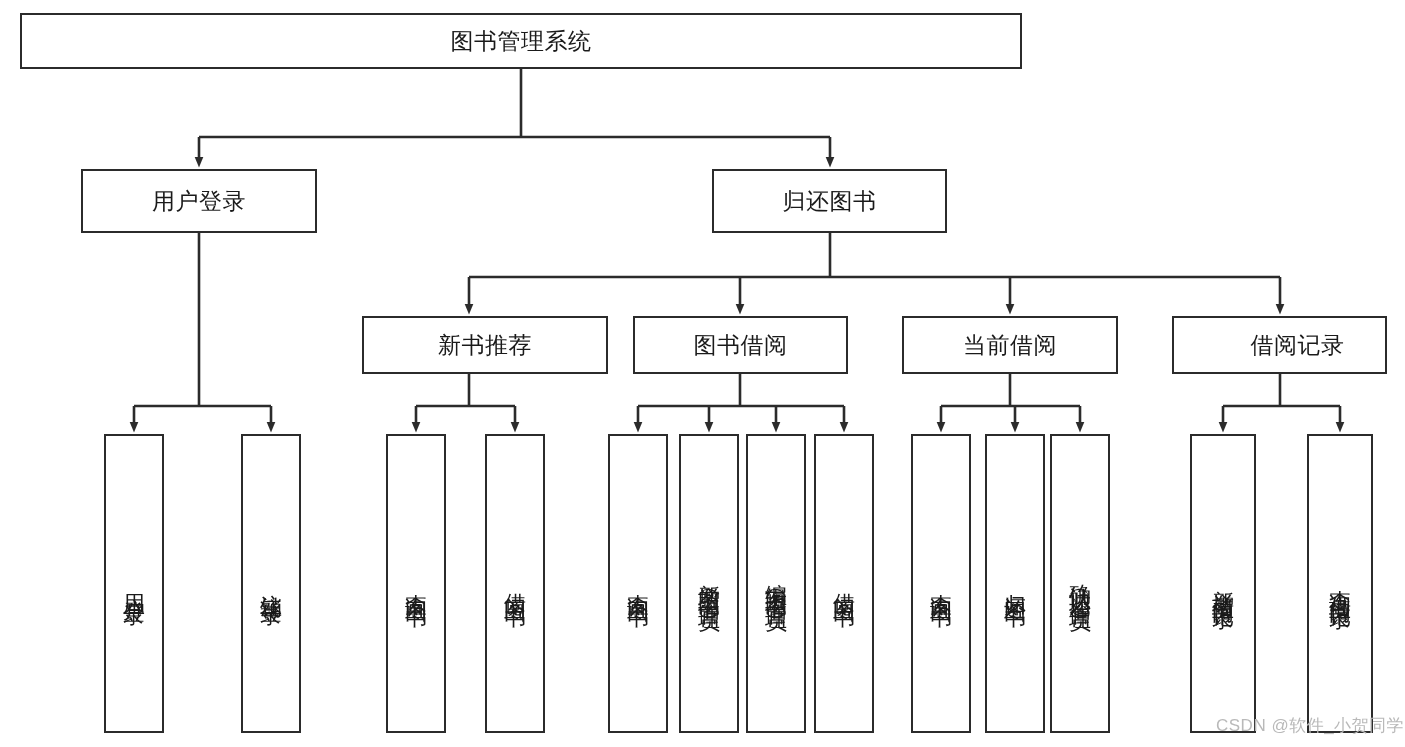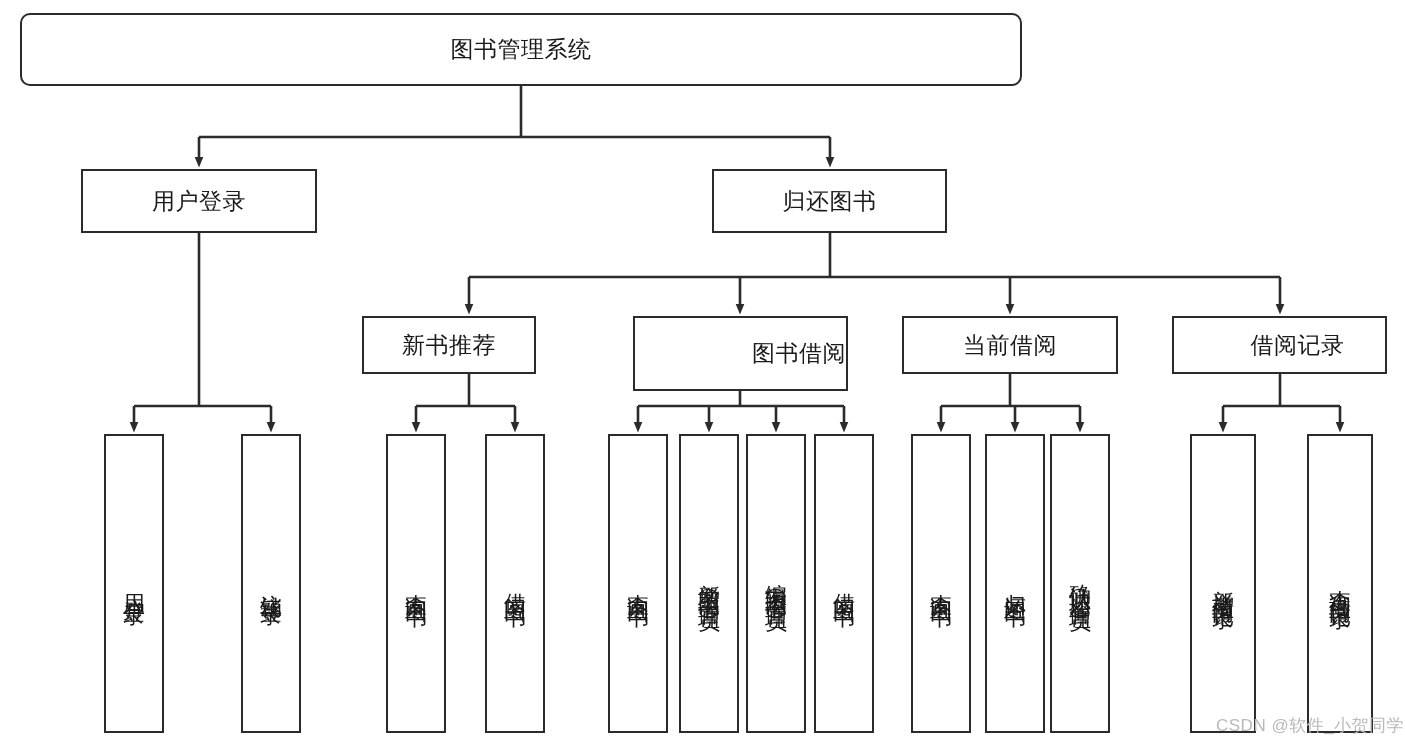"图书管理系统" div.node { border-radius: 10px -> none; height: 73px -> 56px }
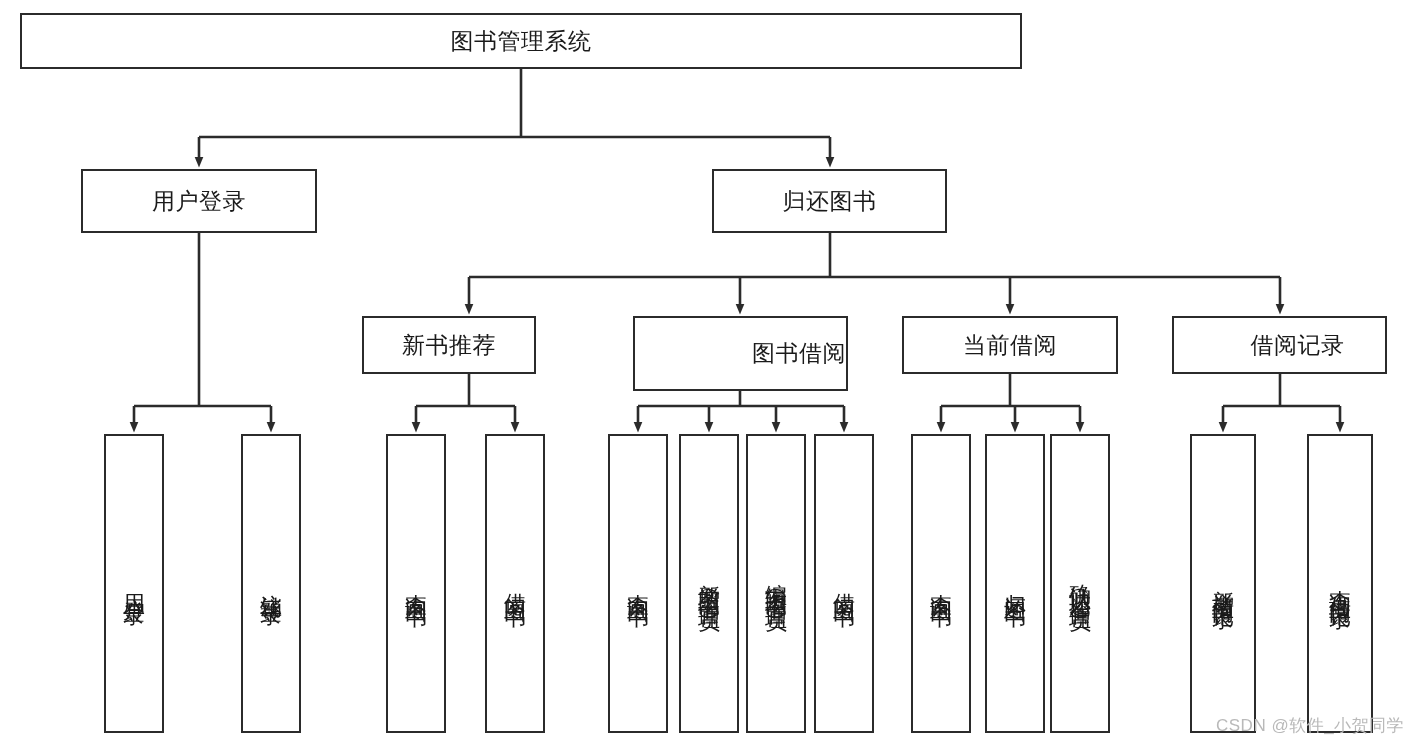"新书推荐" div.node { width: 174px -> 246px }
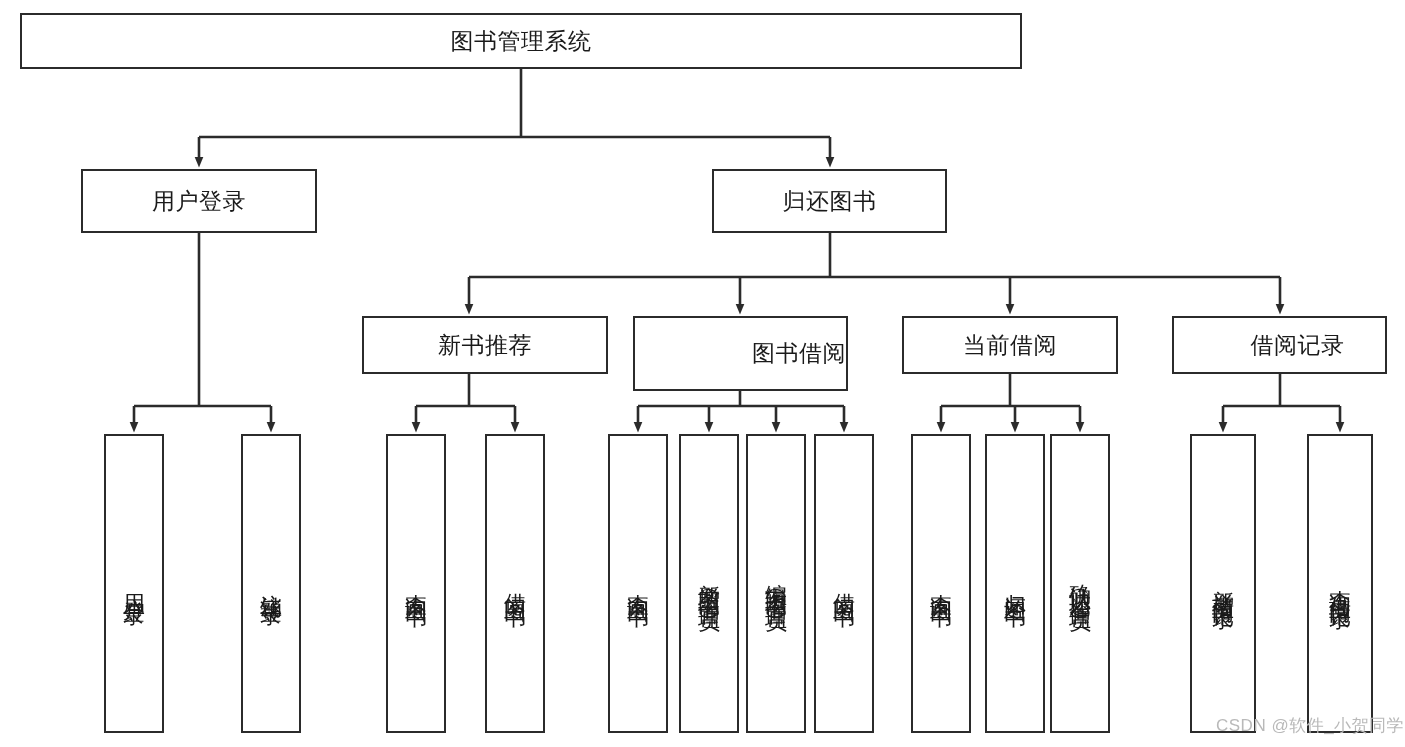"图书借阅" div.node { height: 75px -> 58px; justify-content: flex-end -> none }
